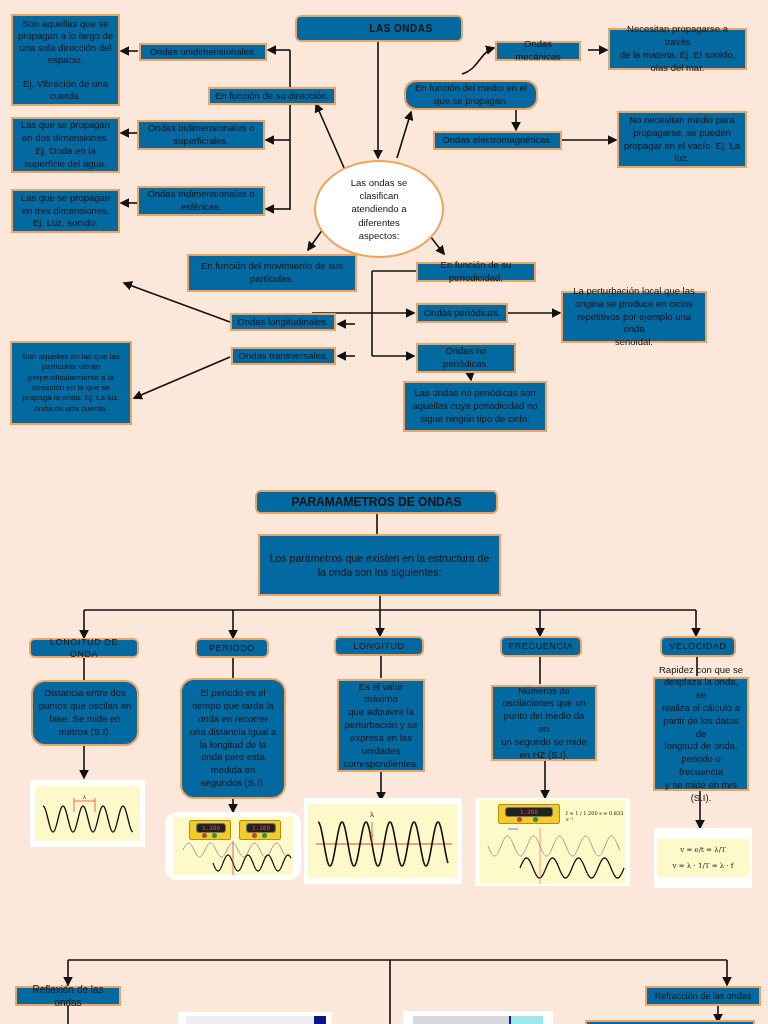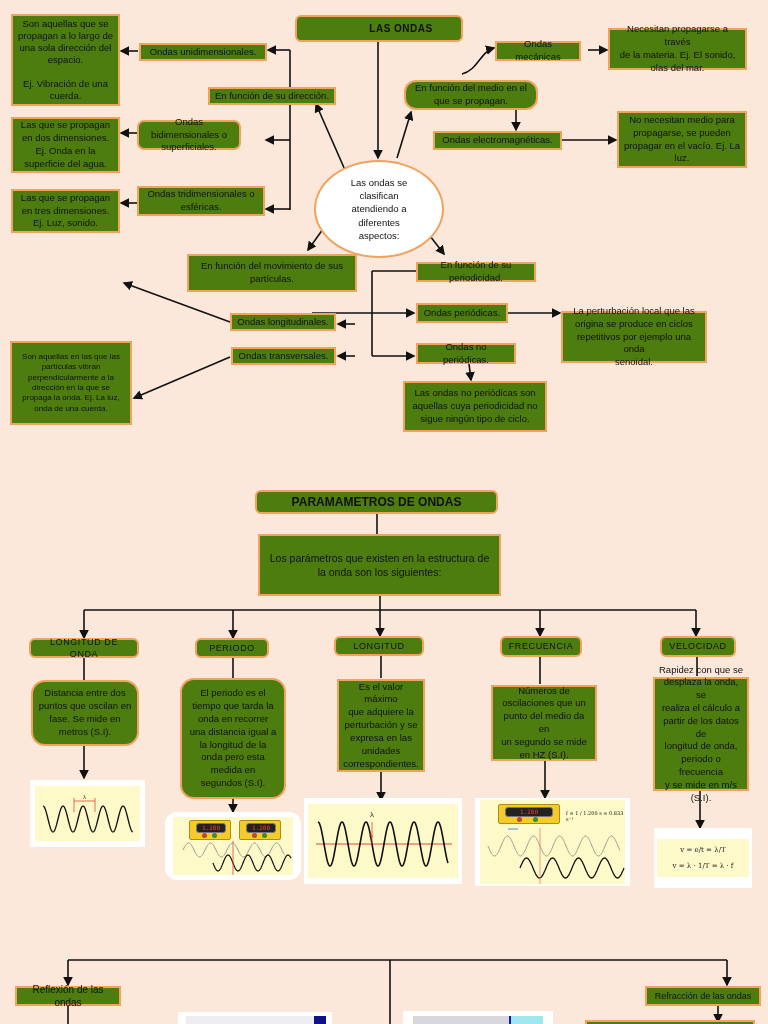"Son aquellas que se" .box { background: #4d7c0f -> #0369a1 }
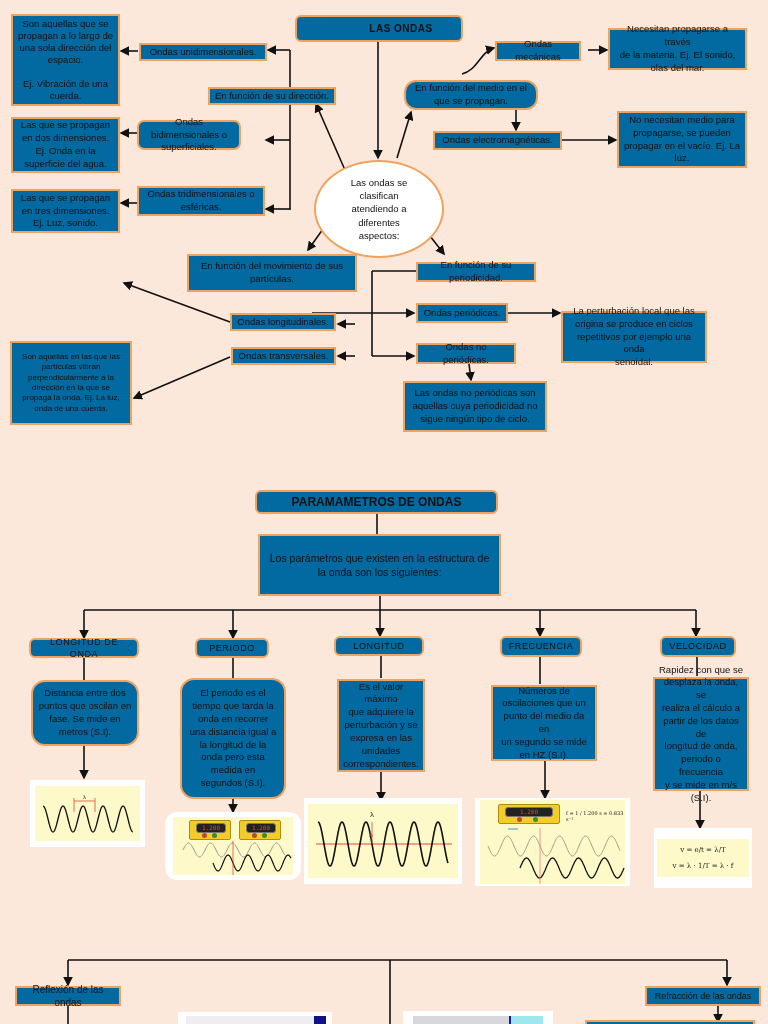"Ondas bidimensionales o" div.box { border-radius: 7px -> none; width: 104px -> 128px }
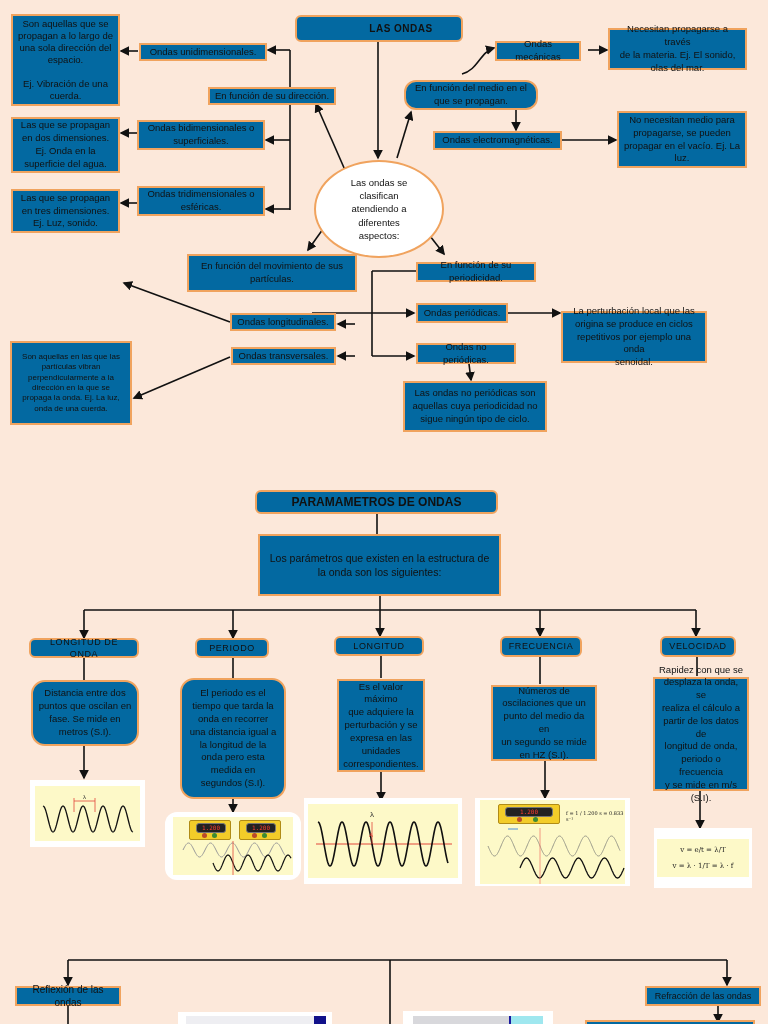"La perturbación local que las" div.box { margin-top: 20px -> none }
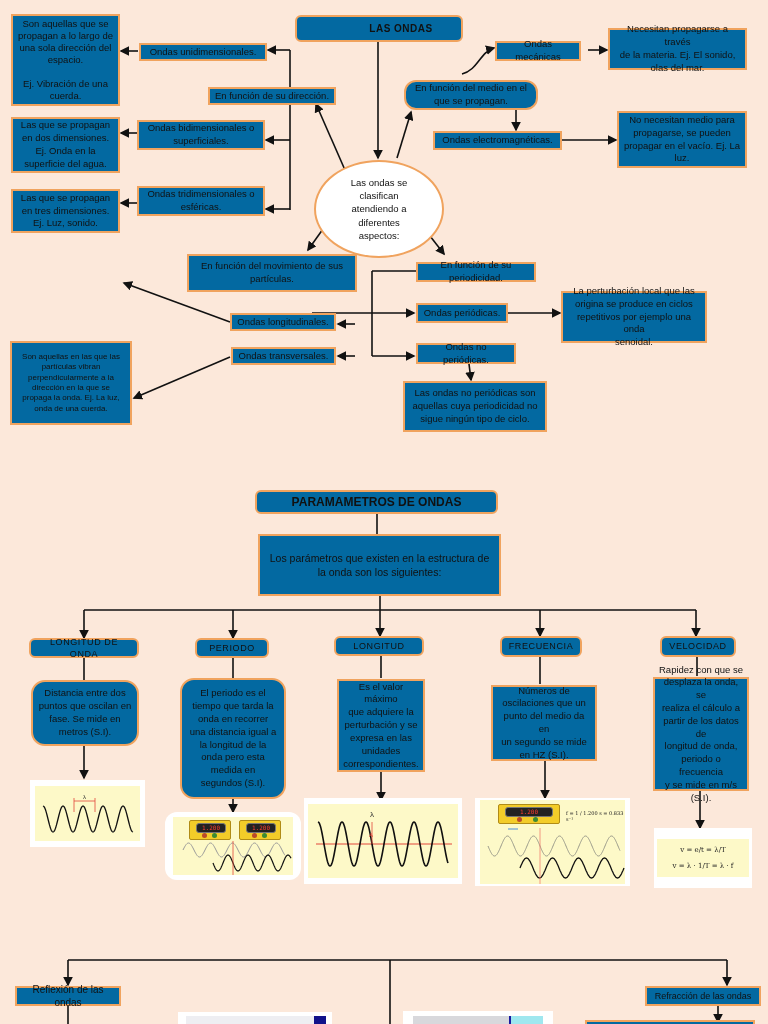"Ondas no periódicas." div.box { height: 21px -> 30px }
